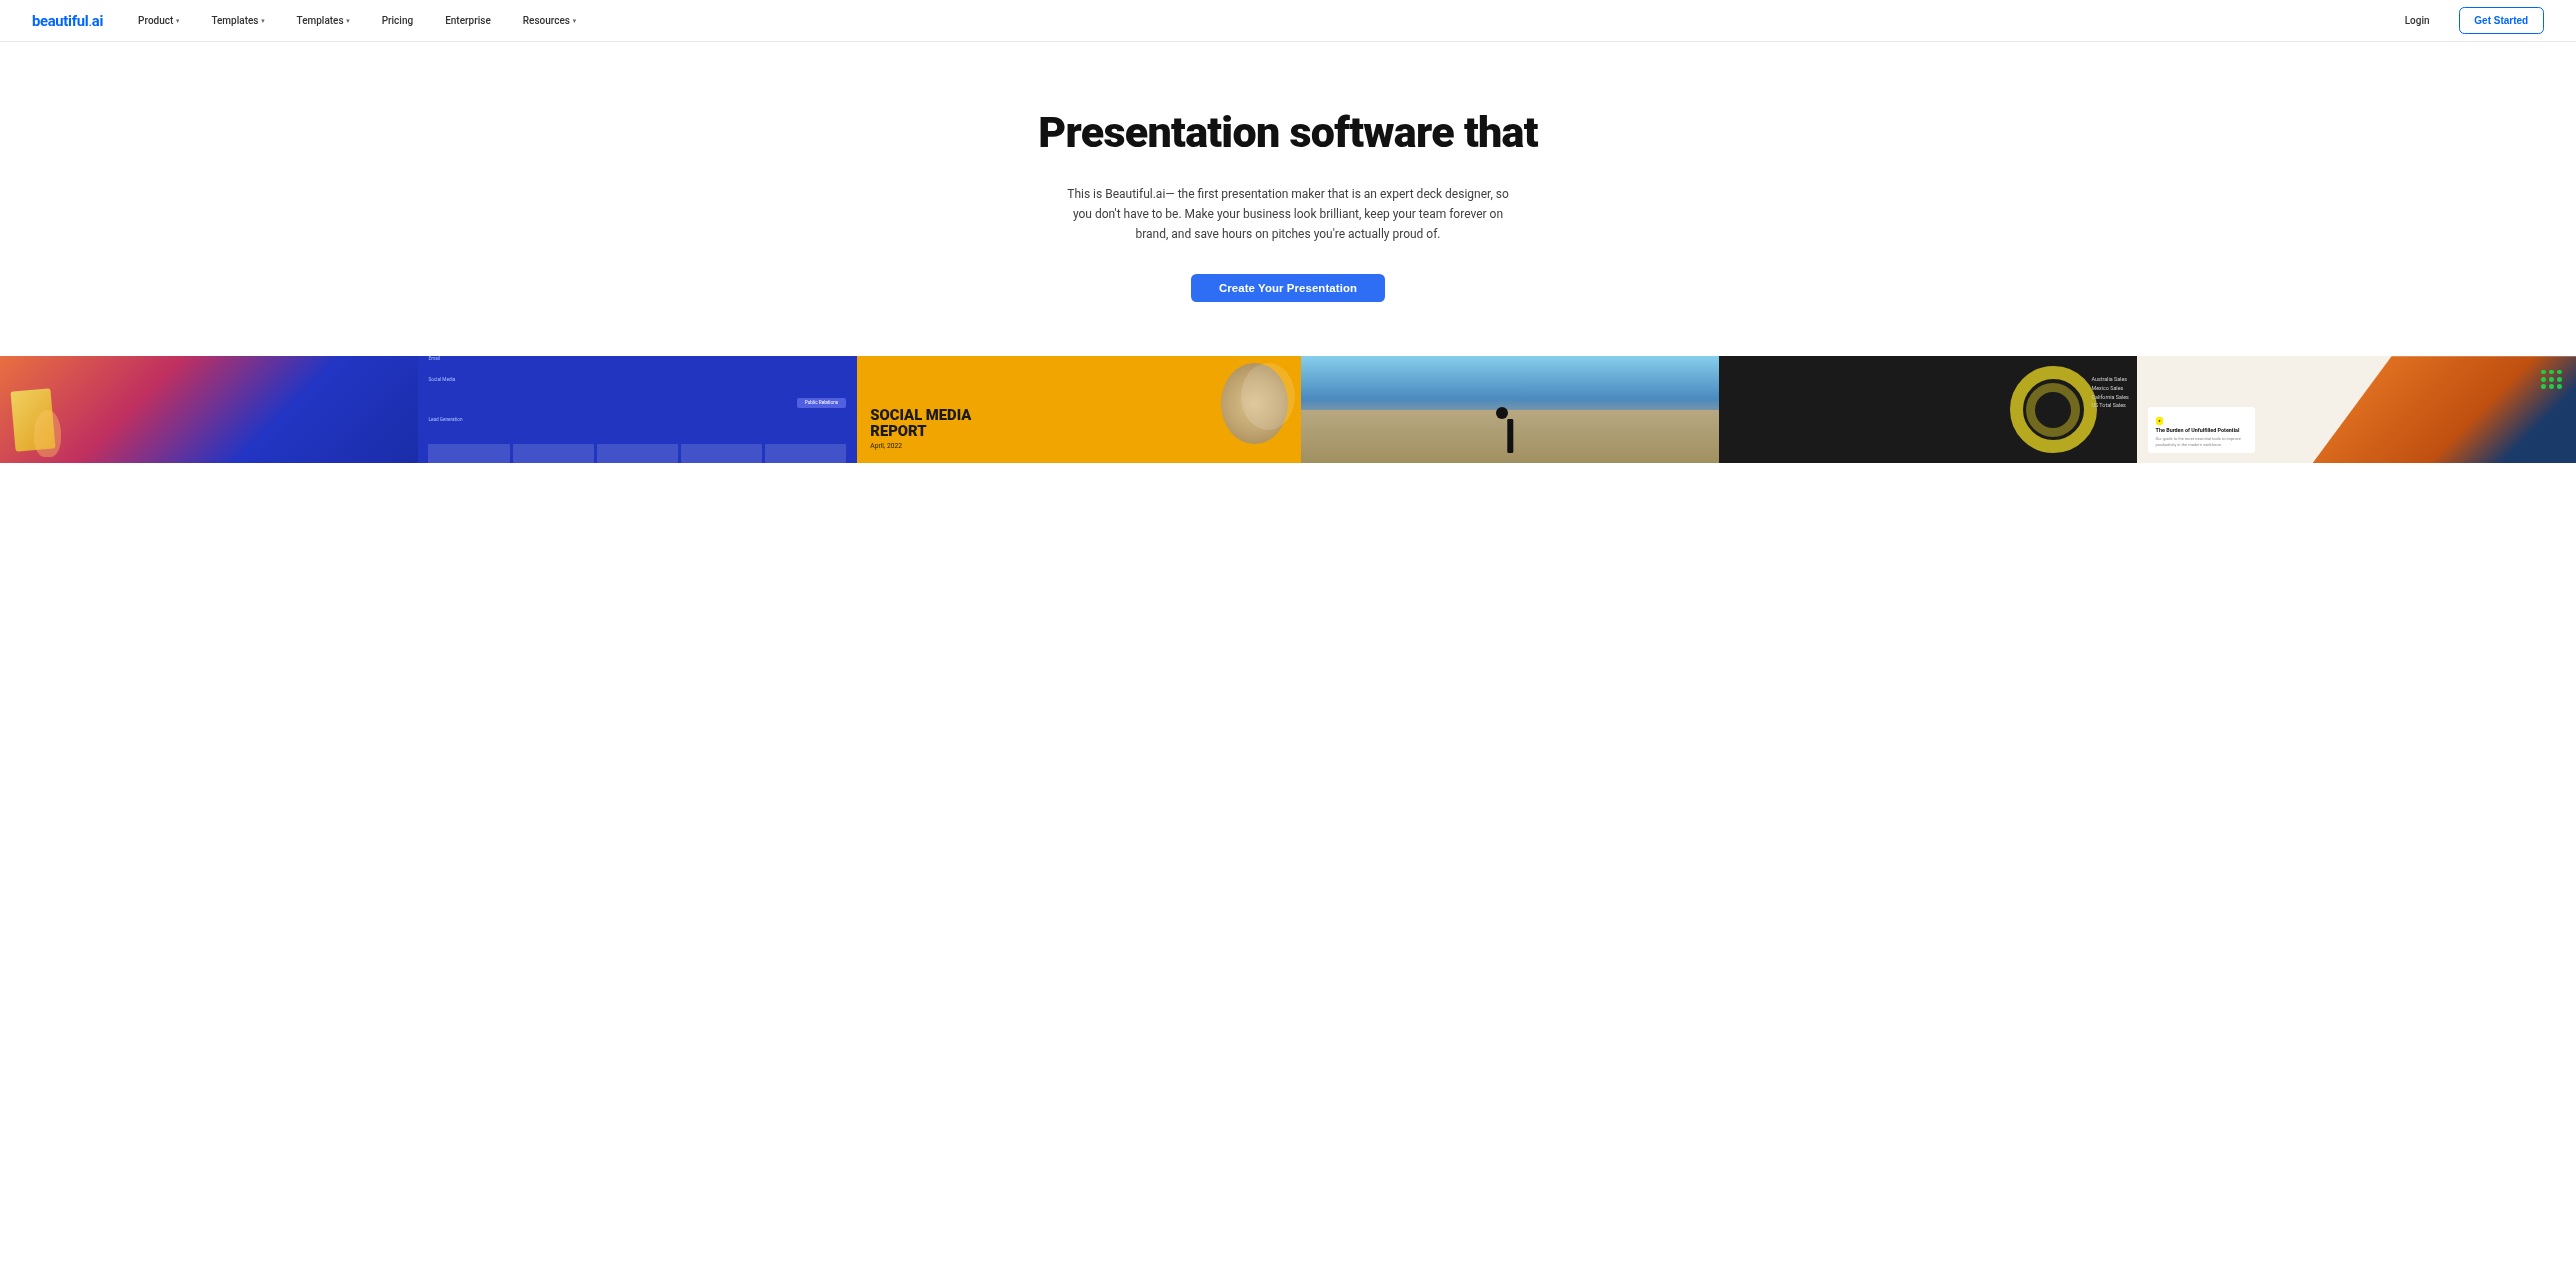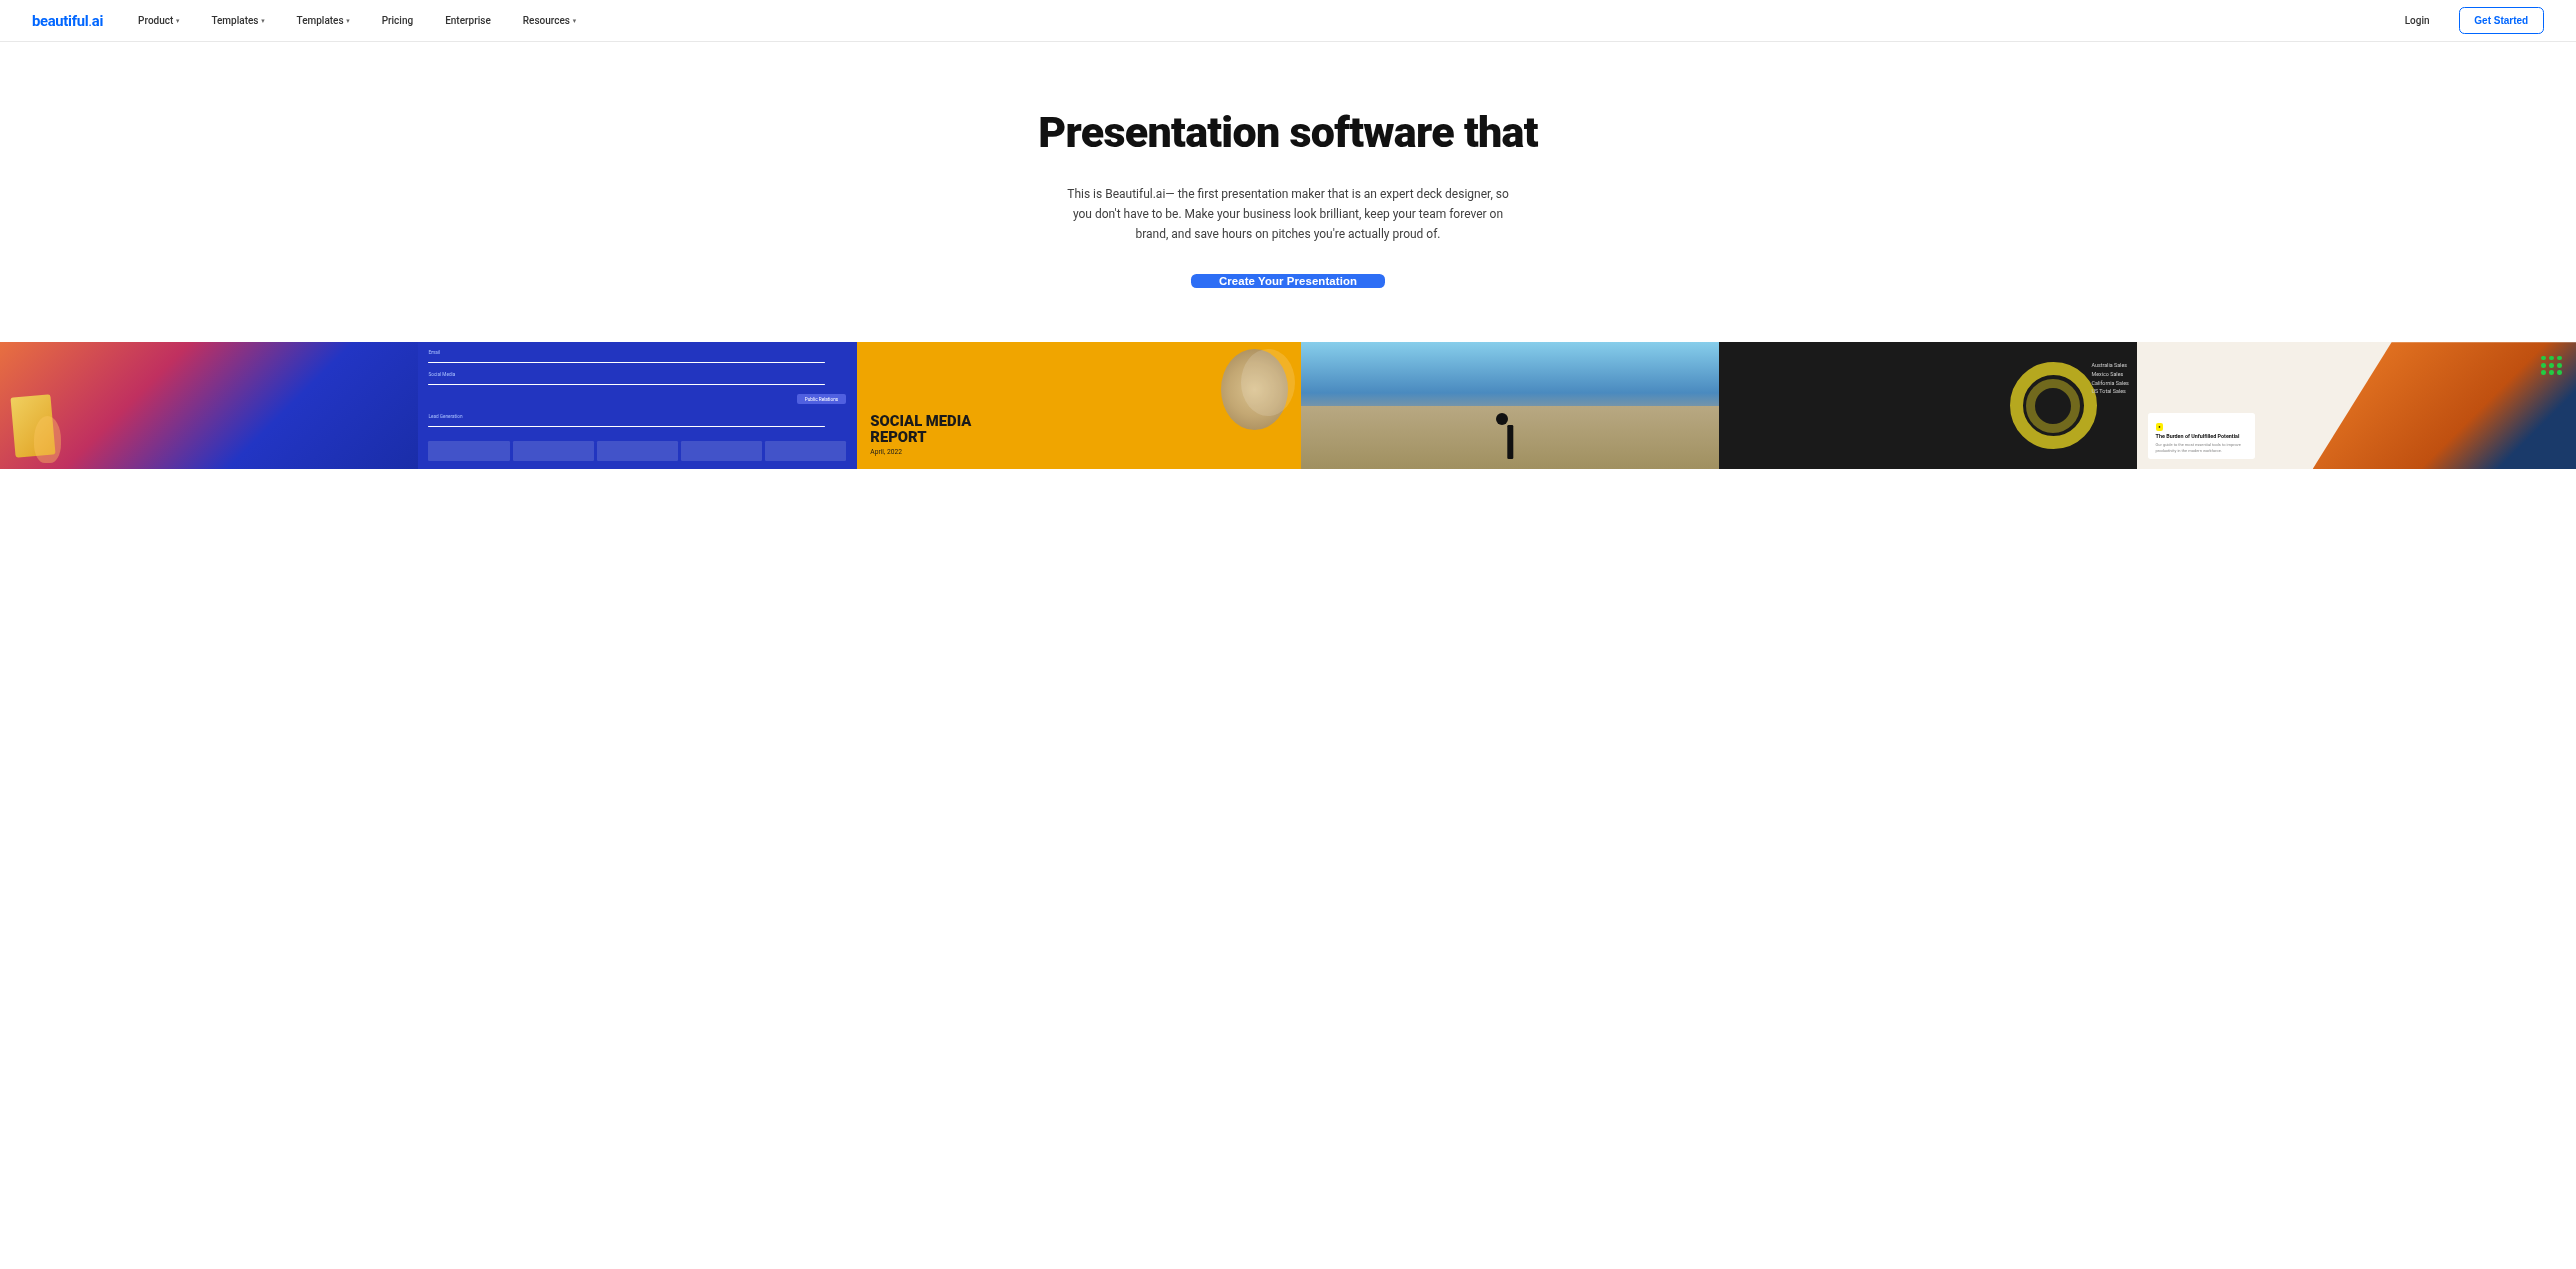"Create Your Presentation" .cta-button { padding: 1px 28px -> 8px 28px }
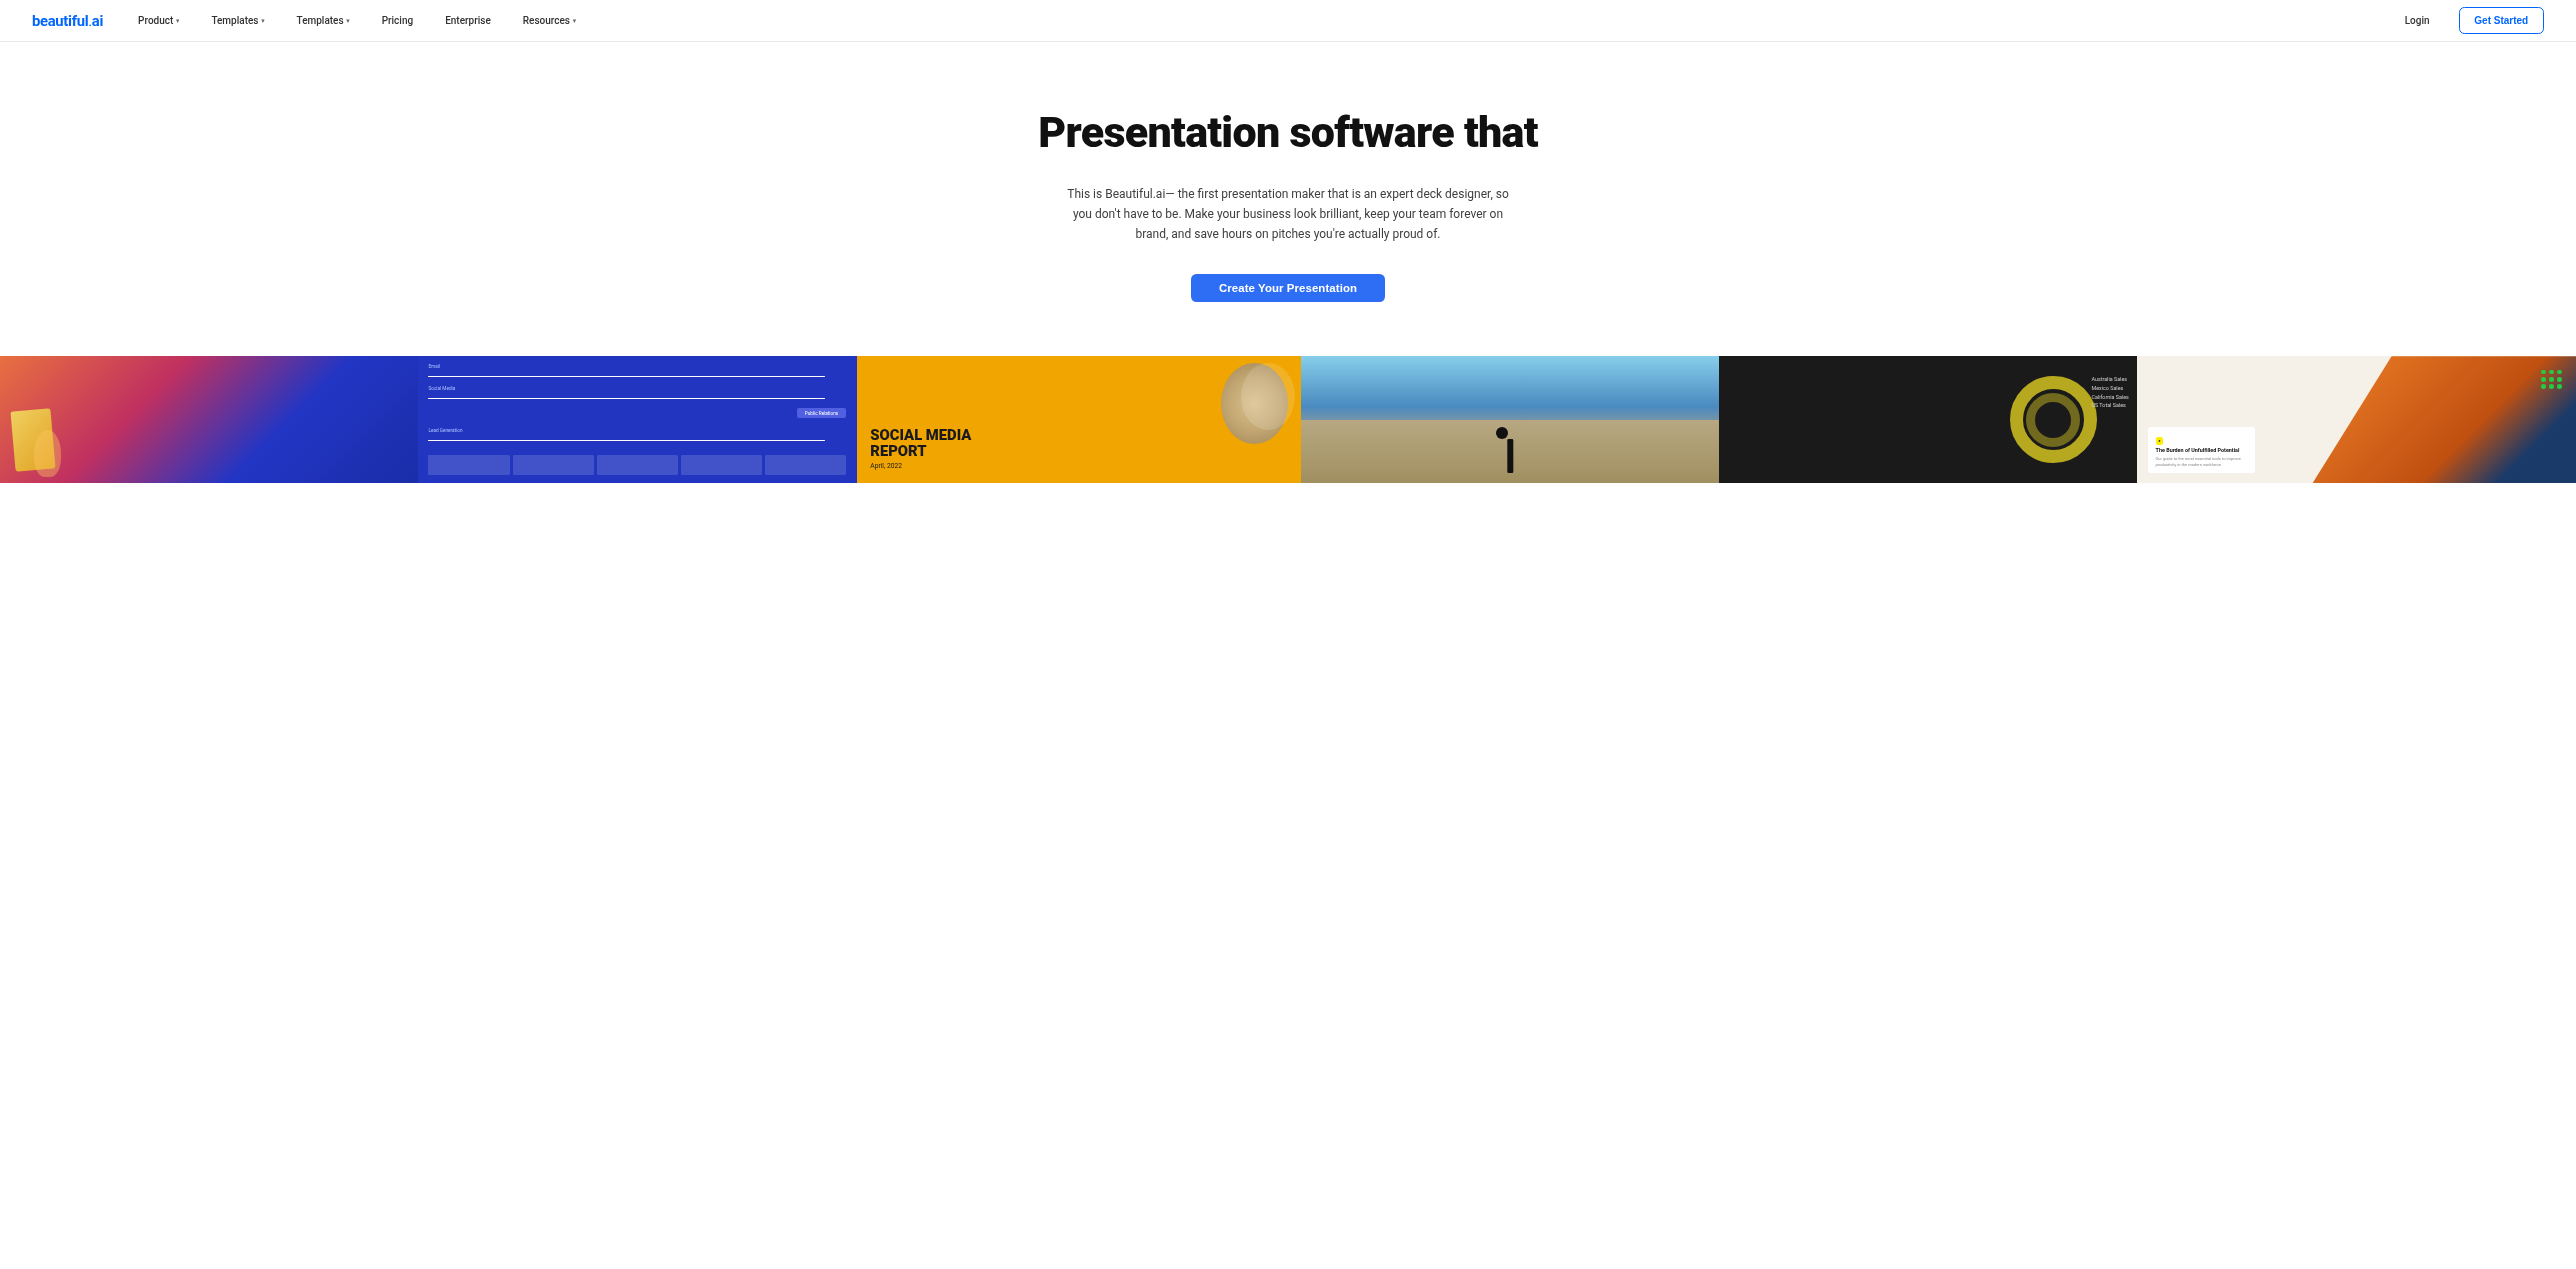"SOCIAL MEDIA" .gallery-strip { height: 127px -> 107px }
